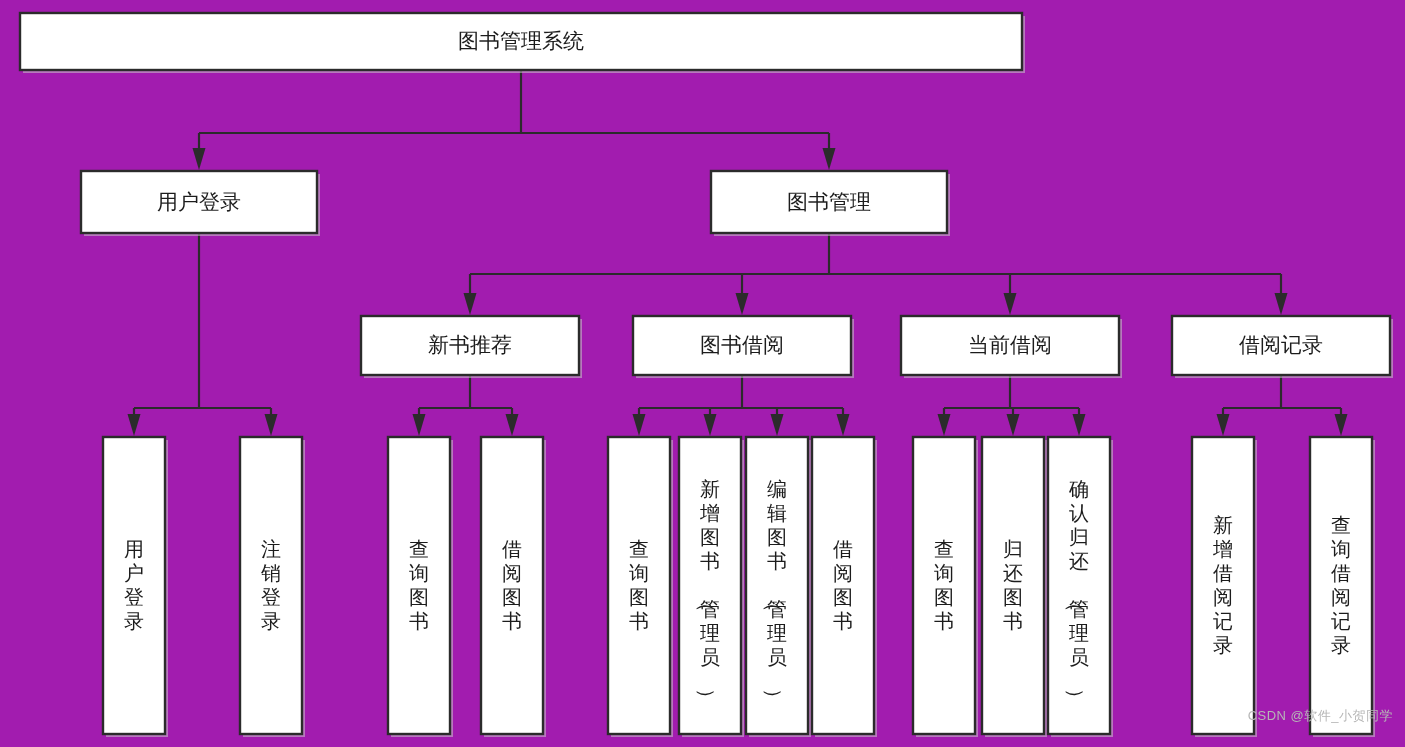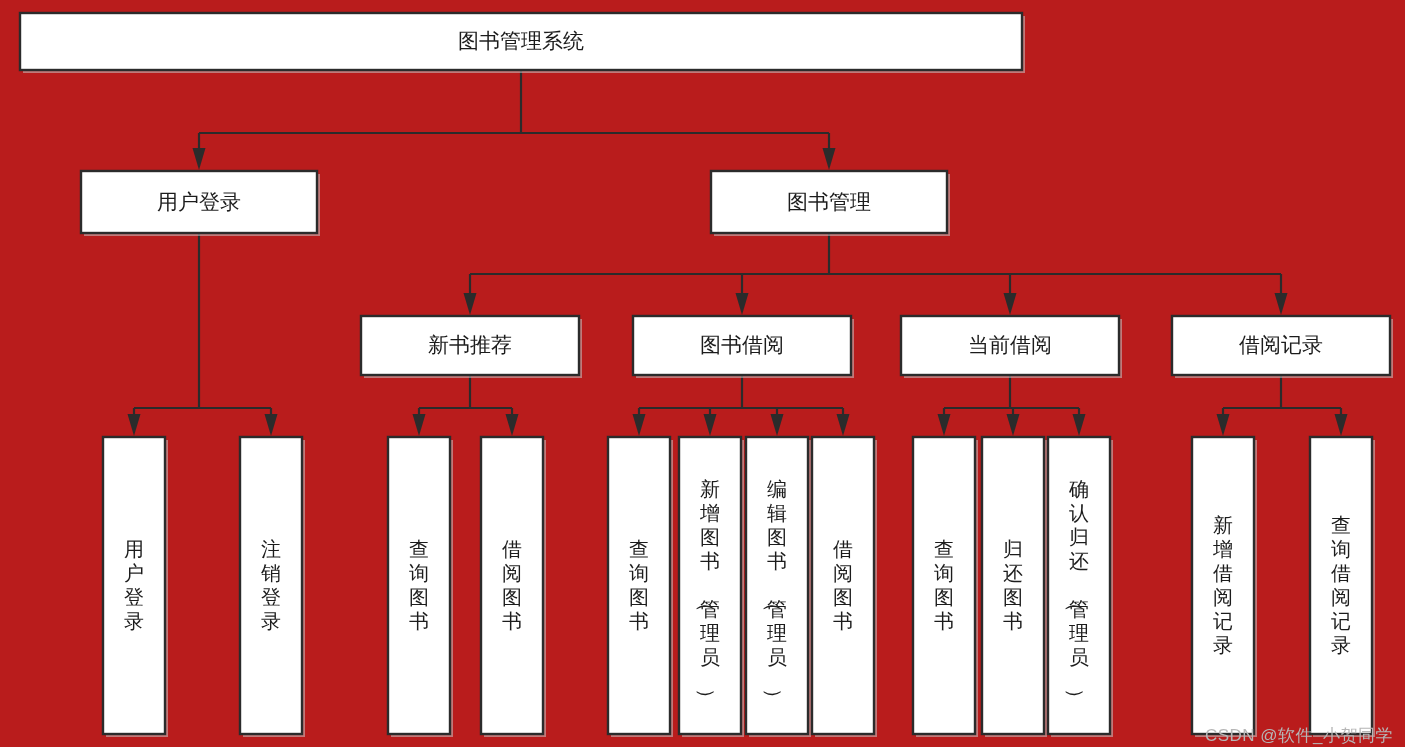"图书管理系统" #diagram-root { background: #b91c1c -> #a21caf }
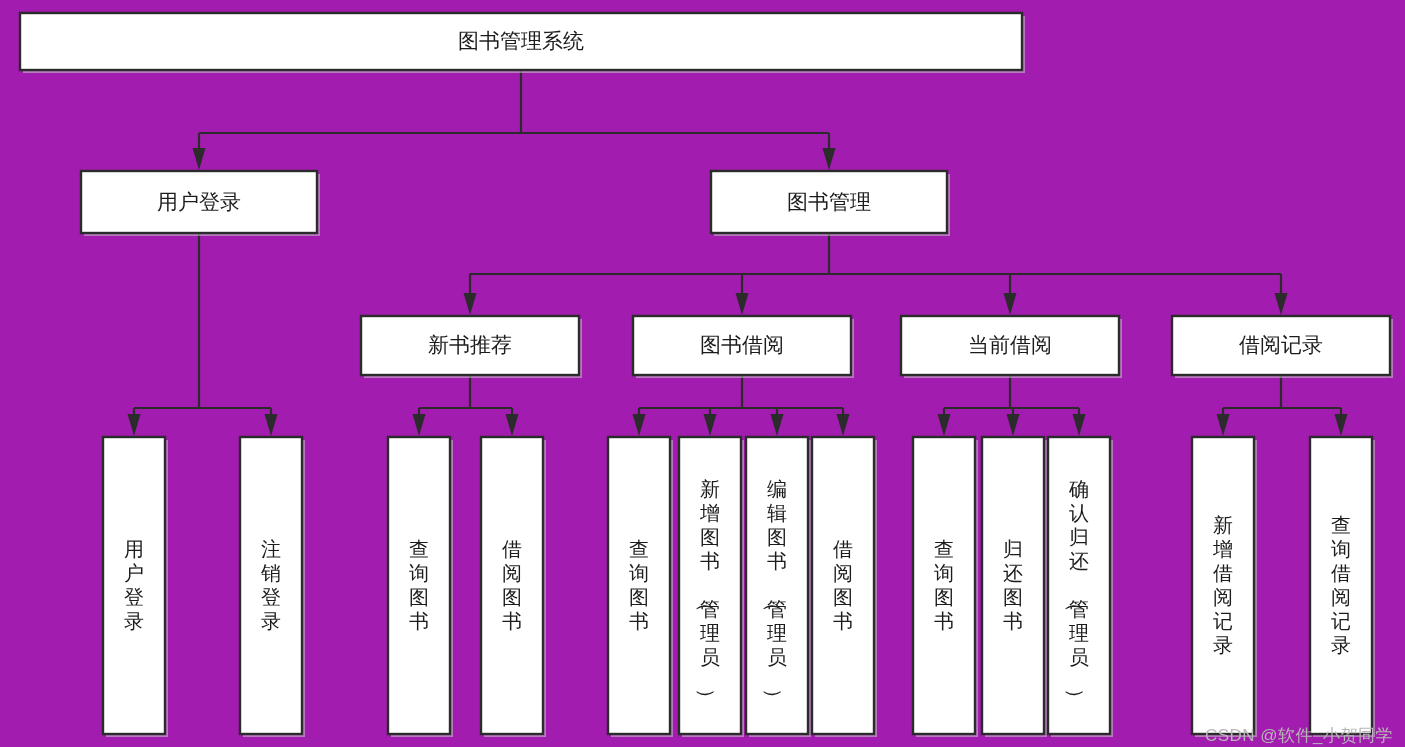"CSDN @软件_小贺同学" .watermark-text { bottom: 0 -> 22px; font-size: 17px -> 13px }
